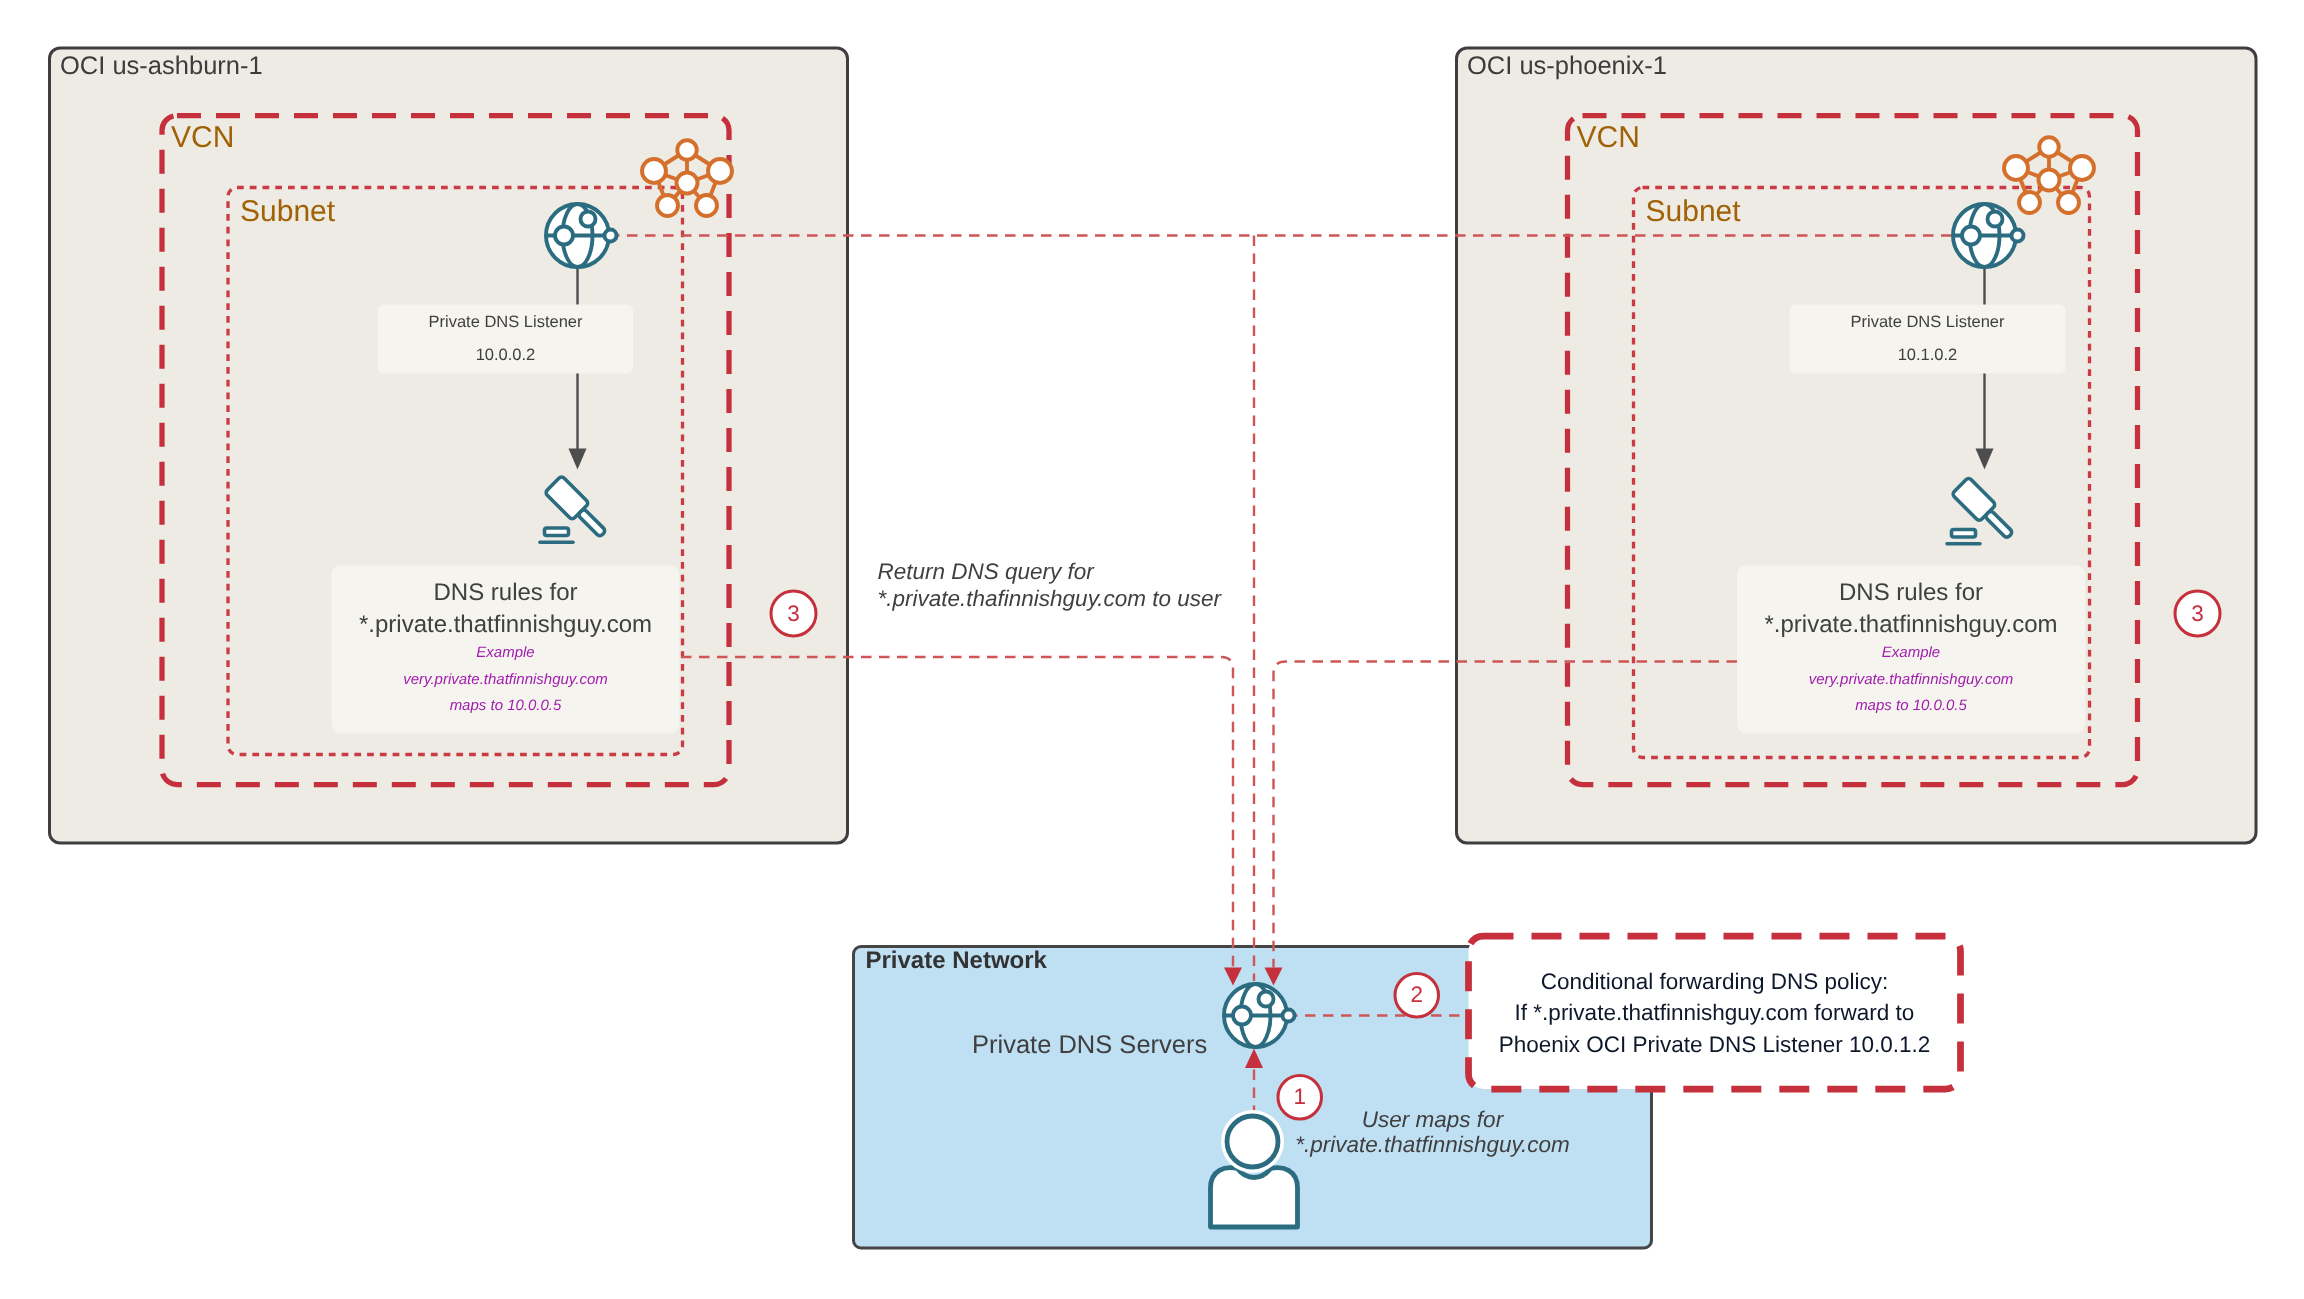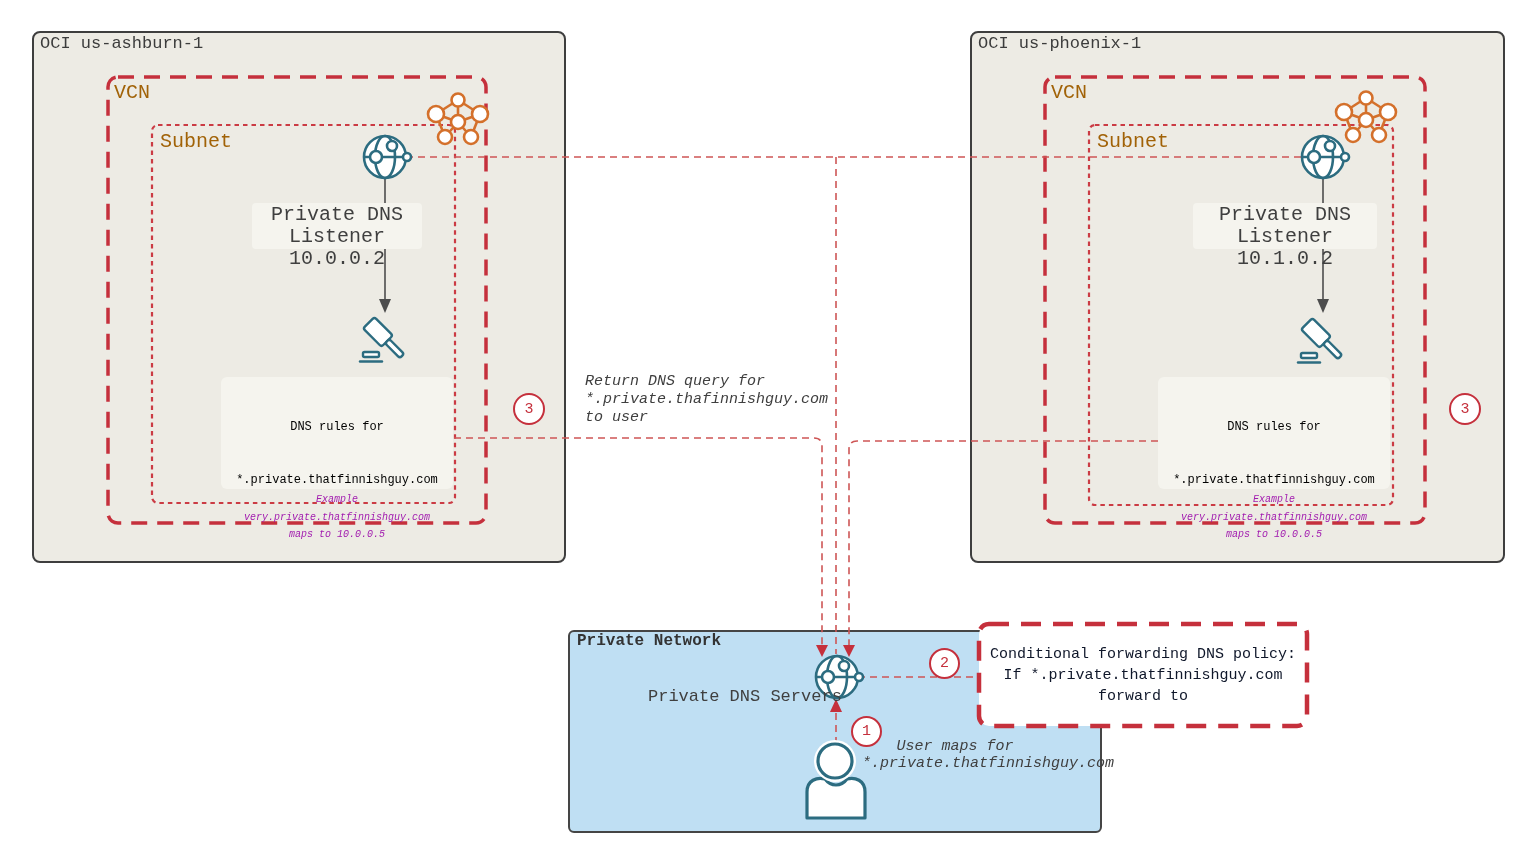"OCI us-ashburn-1" .txt-layer { font-family: Liberation Mono, monospace -> none }
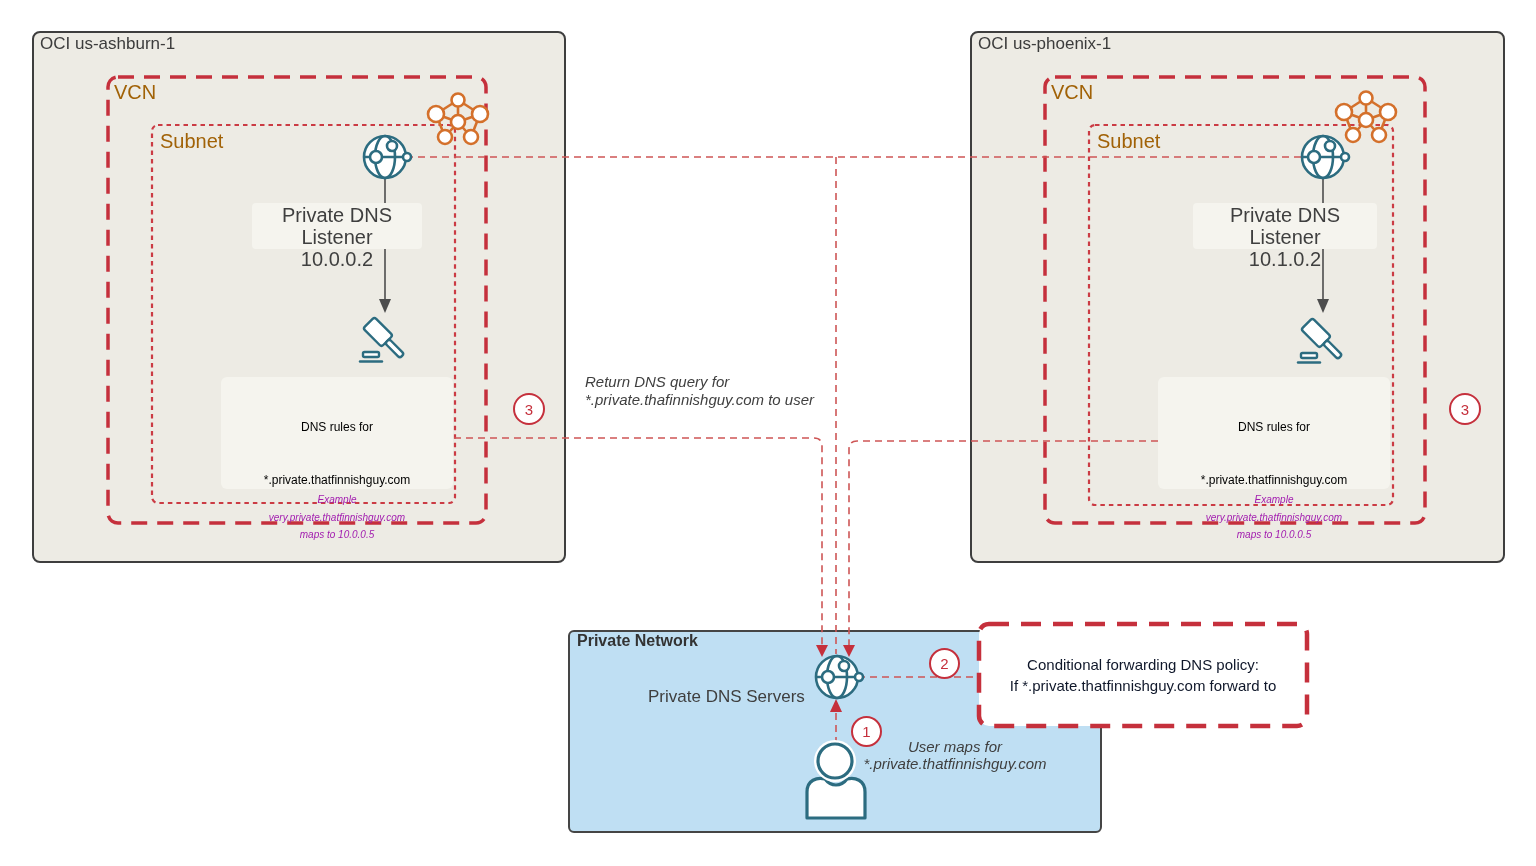"Private DNS Listener" .node-line { font-size: 20px -> 11px }
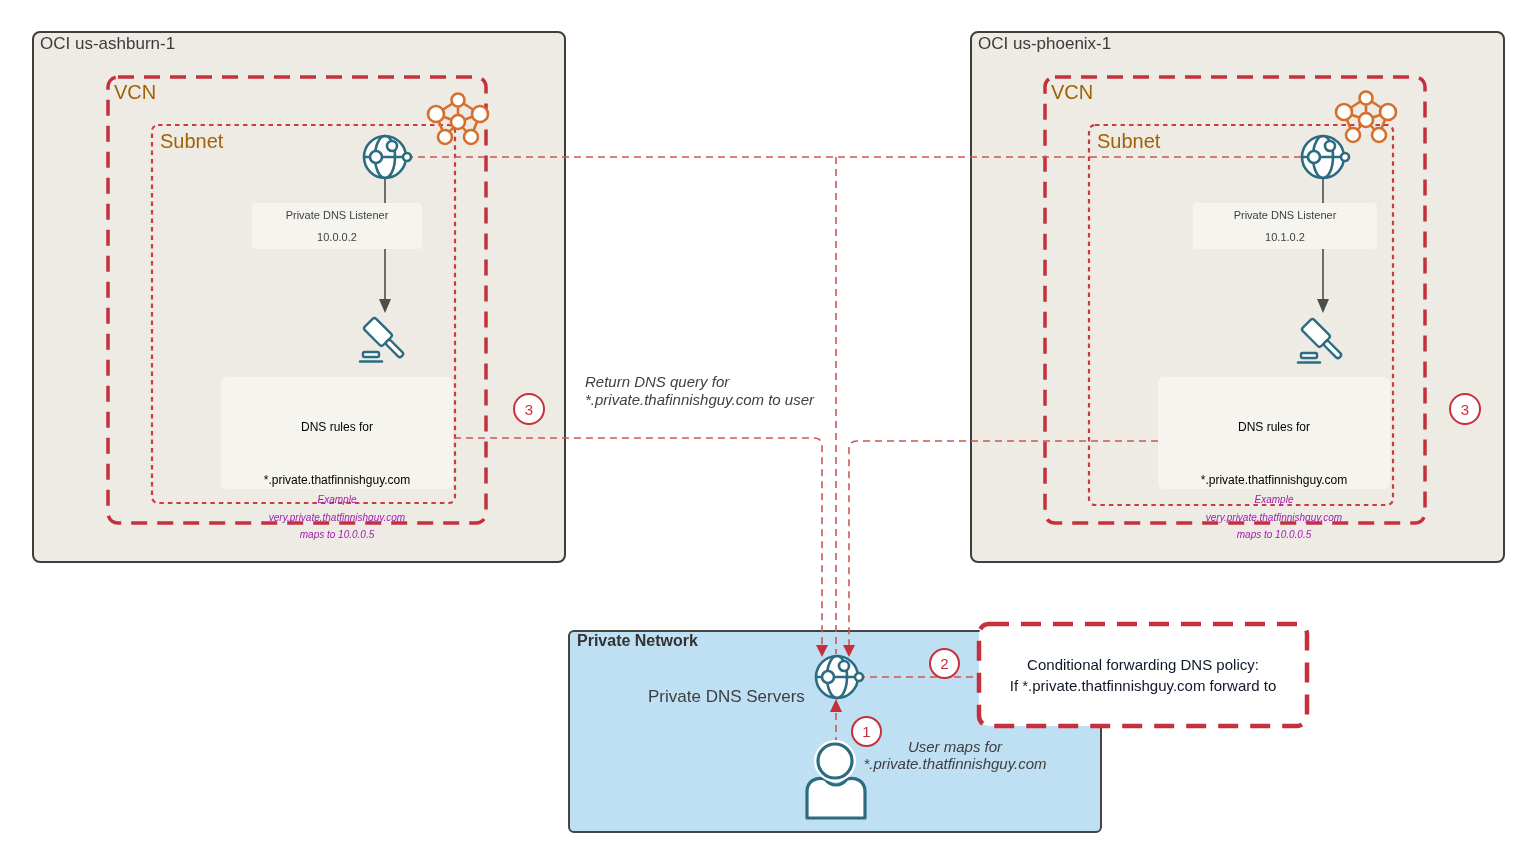"DNS rules for" .rules-line { color: #000000 -> #404040; font-size: 12px -> 16px; margin-top: 32px -> none }
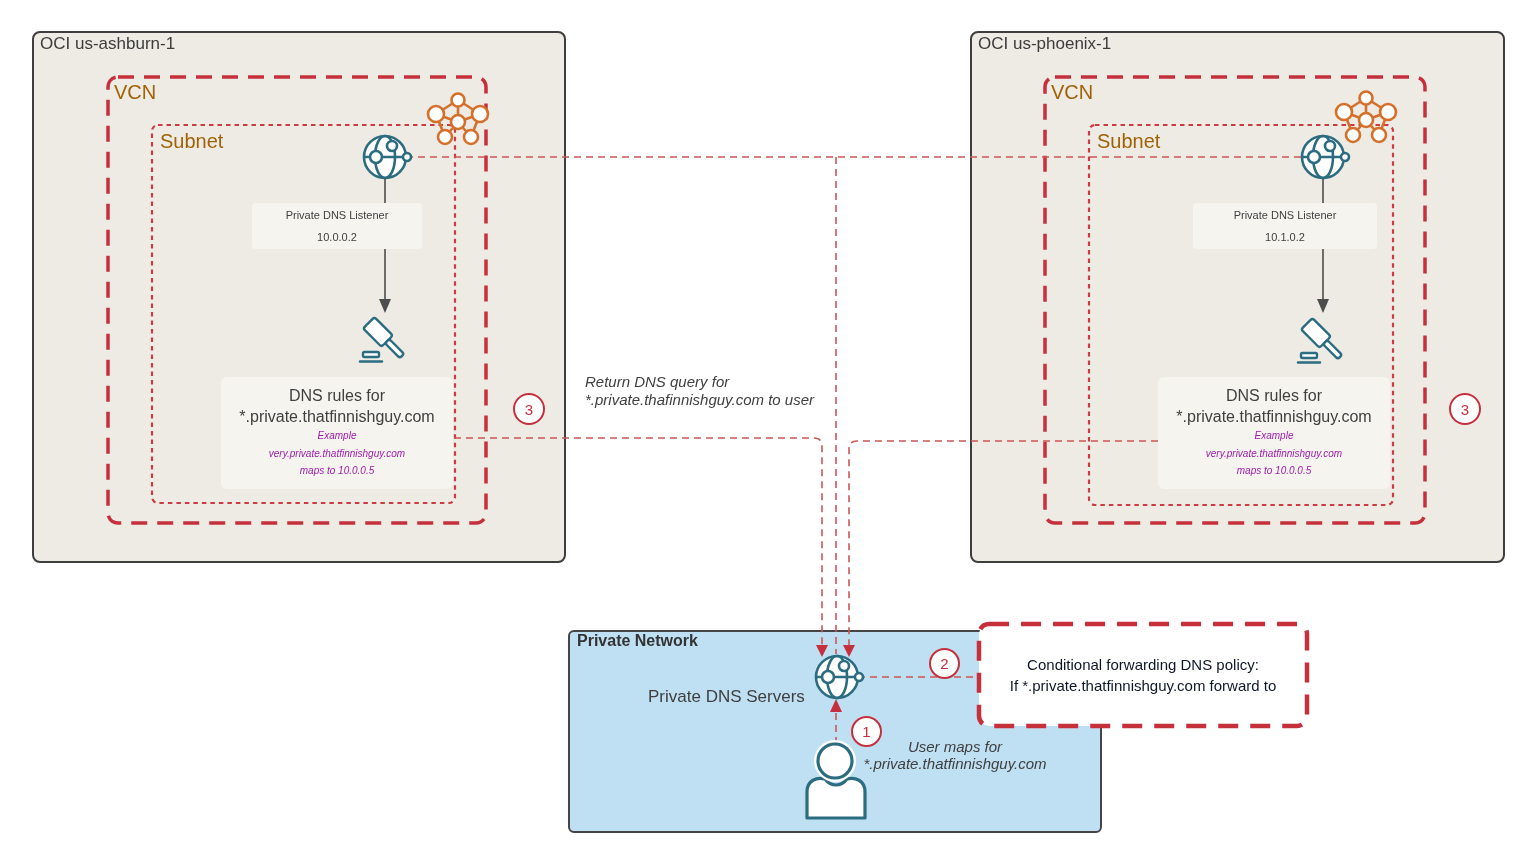"Phoenix OCI Private DNS Listener" div { html: none -> <div>Phoenix OCI Private DNS Listener 10.0.1.2</div> }
